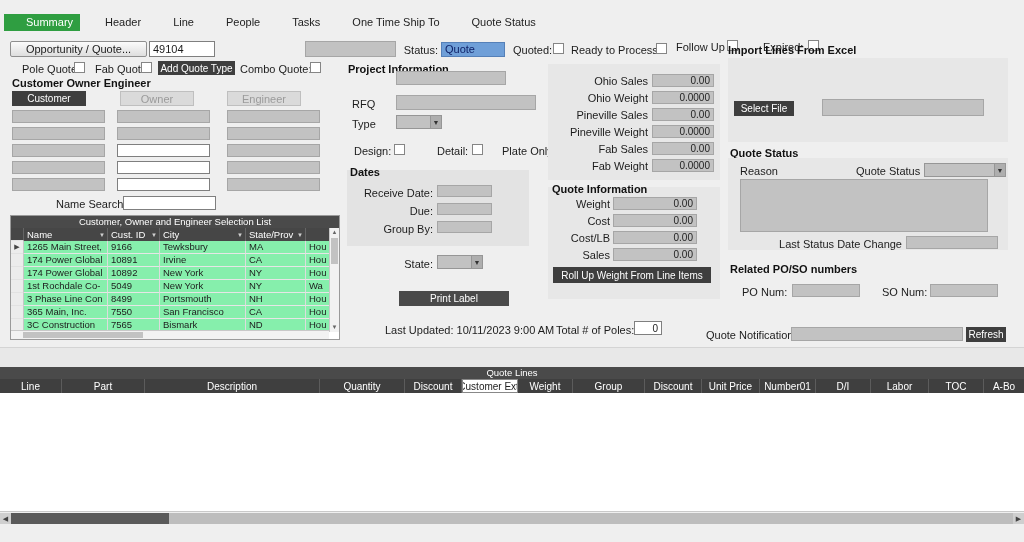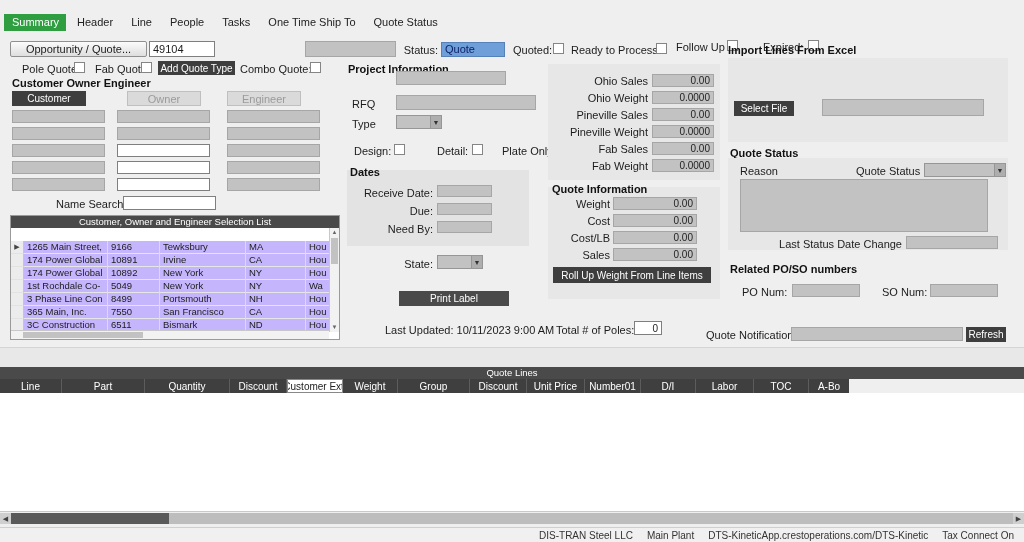"Summary" .tab { padding: 2px 7px 3px 8px -> 2px 7px 3px 22px }
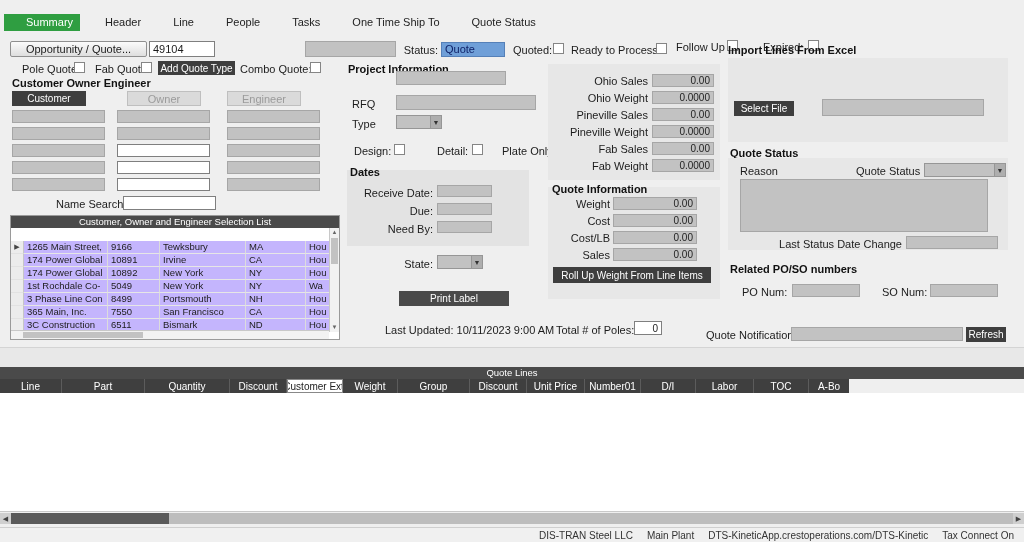"Owner" div.btnGhost { left: 127px -> 120px }
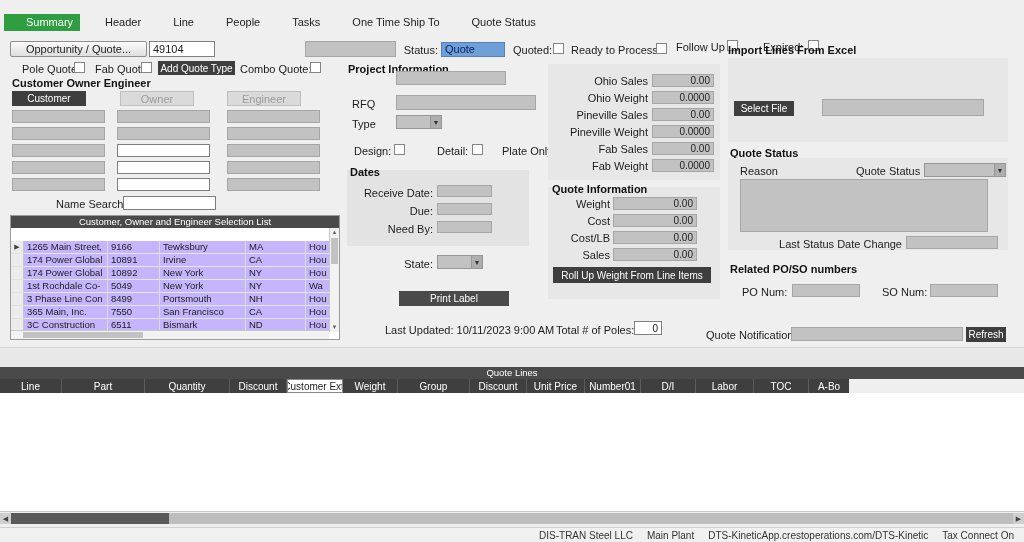"Name" div.hrow { html: none -> <div> <div></div> <div> <span>Name</span> <span>▼</span> </div> <div> <span>Cust. ID</span> <span>▼</span> </div> <div> <span>City</span> <span>▼</span> </div> <div> <span>State/Prov</span> <span>▼</span> </div> <div></div> </div> }
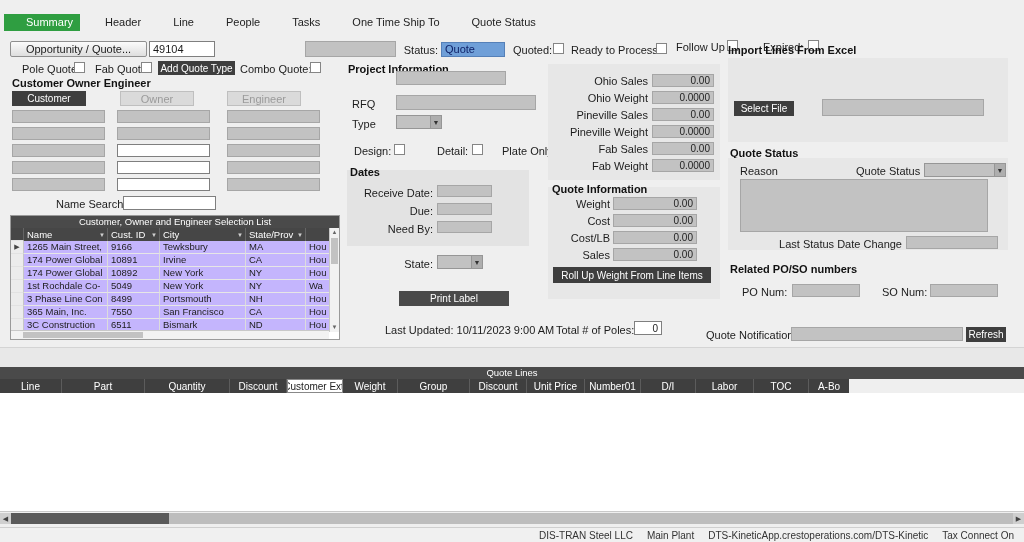"Need By:" div.lblr { text: Need -> Group }
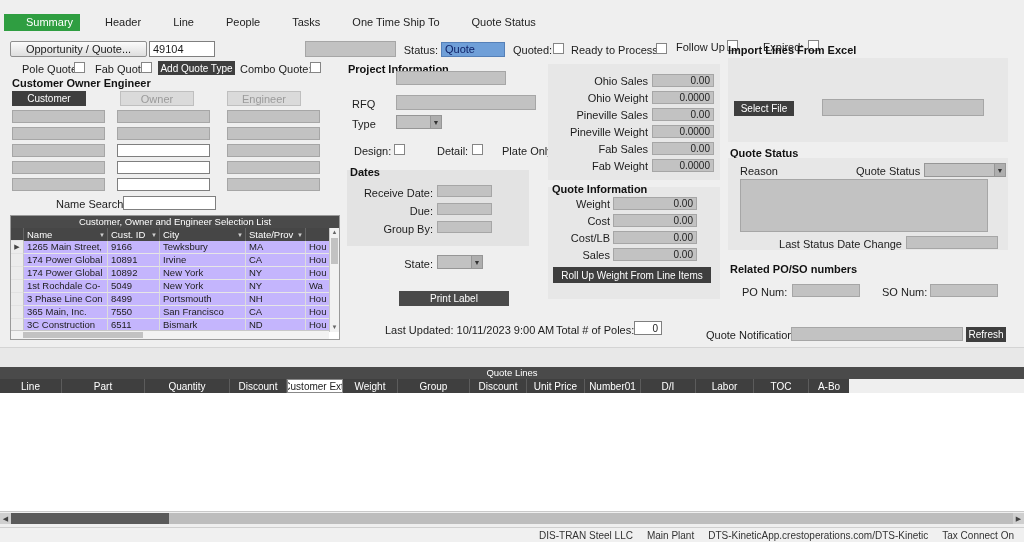"1265 Main Street," .c { background: #c4b5fd -> #86efac }
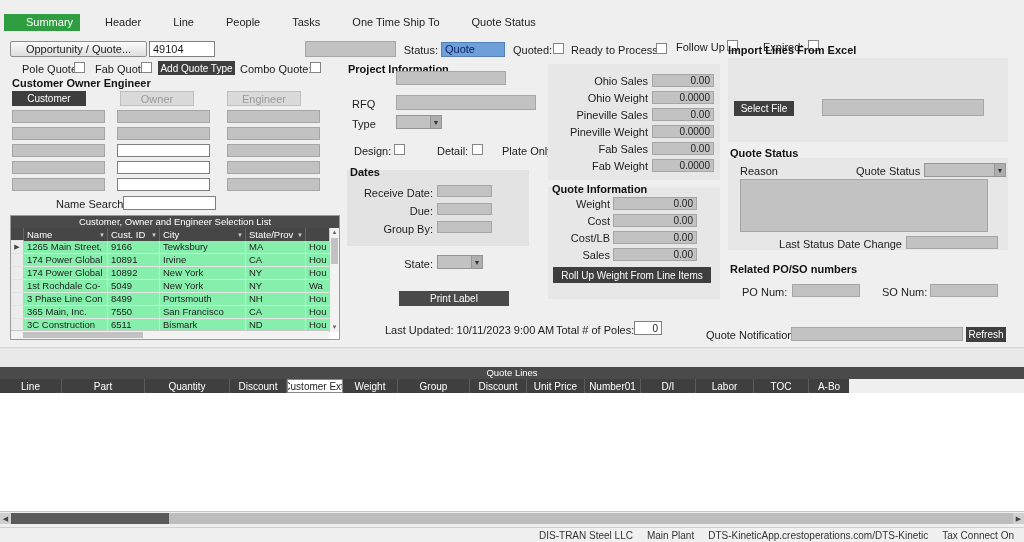"6511" div.c { text: 6511 -> 7565 }
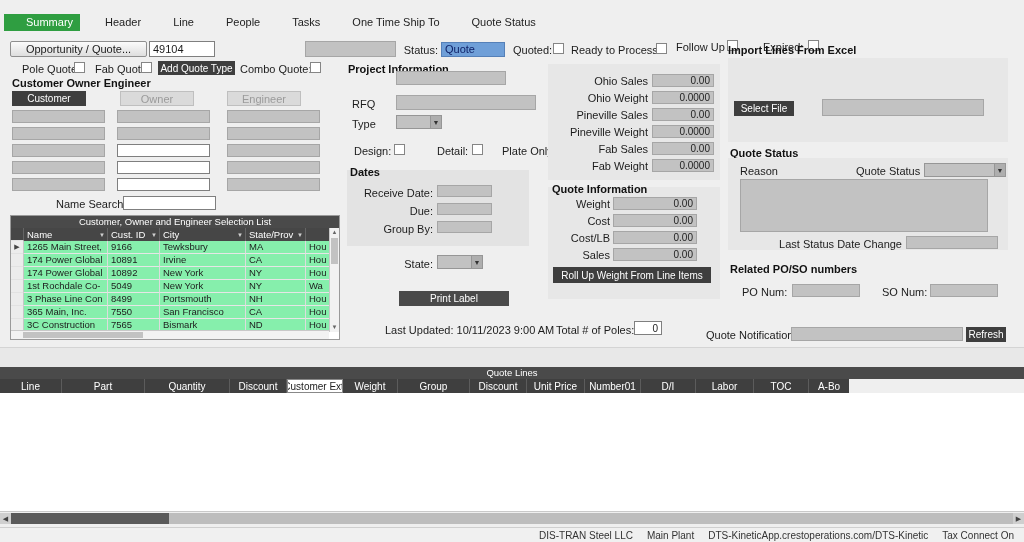"Description" div.qc { html: none -> <div>Description</div> }
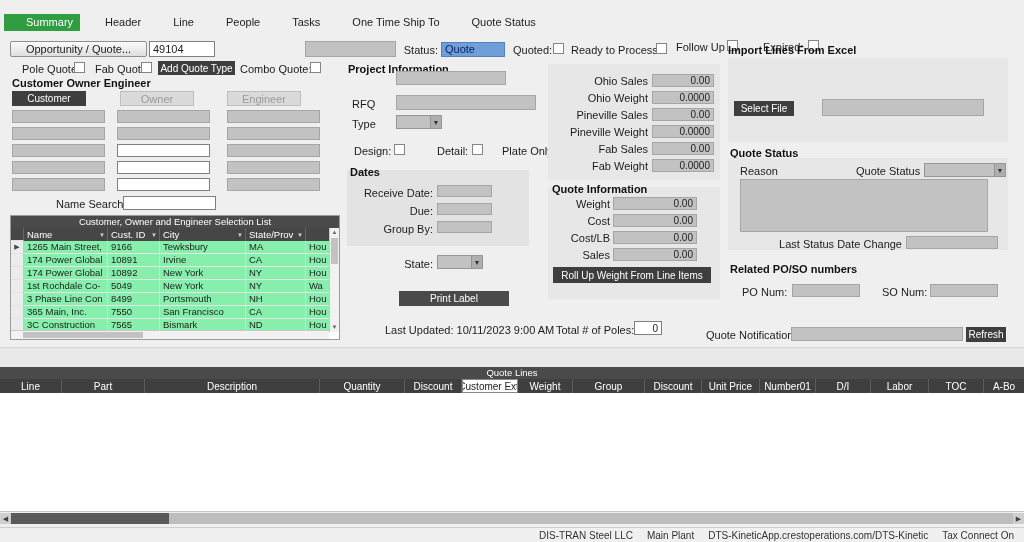"DIS-TRAN Steel LLC" div { html: <div> <span>DIS-TRAN Steel LLC</span> <span>Main Plant</span> <span>DTS-KineticApp.crestoperations.com/DTS-Kinetic</span> <span>Tax Connect On</span> </div> -> none }
